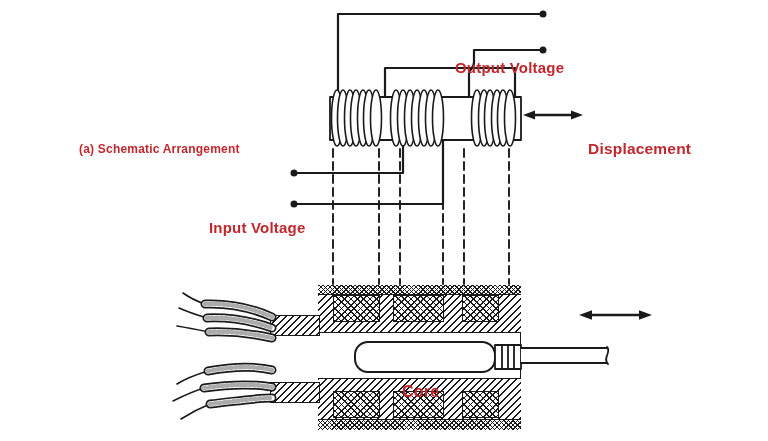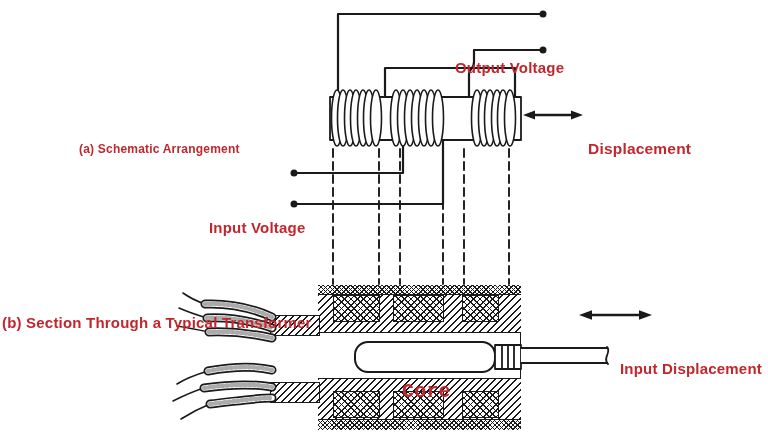"(b) Section Through a Typical" div.lbl { html: <div>(b) Section Through a Typical Transformer</div> -> none }
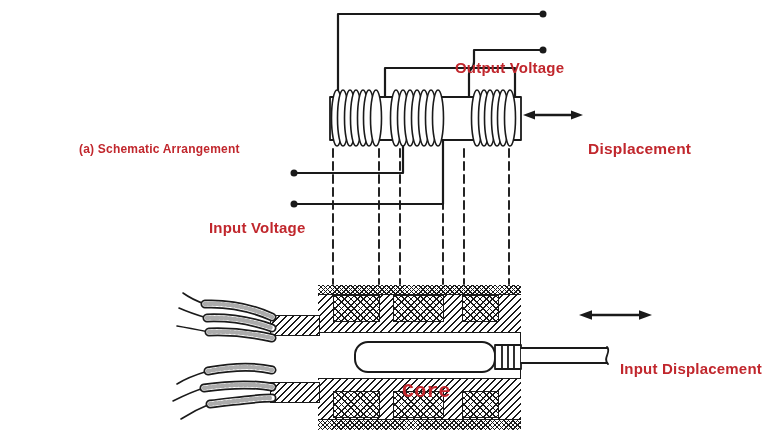"Input Displacement" div.lbl { html: <div>Input Displacement</div> -> none }
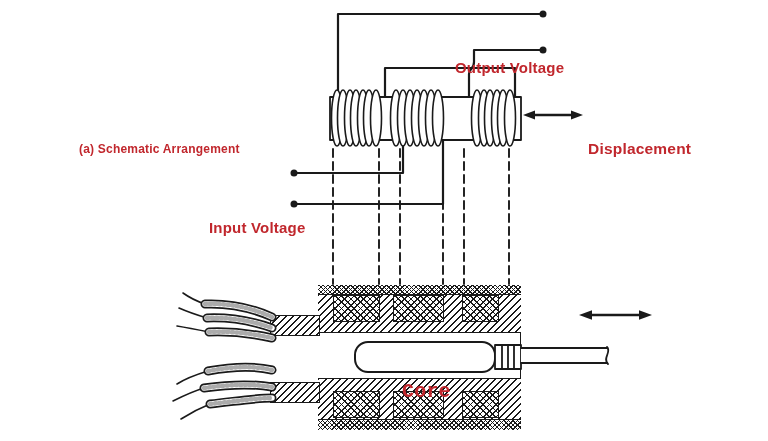"Core" div.lbl { font-family: Liberation Mono, monospace -> none; font-size: 20px -> 16px }
